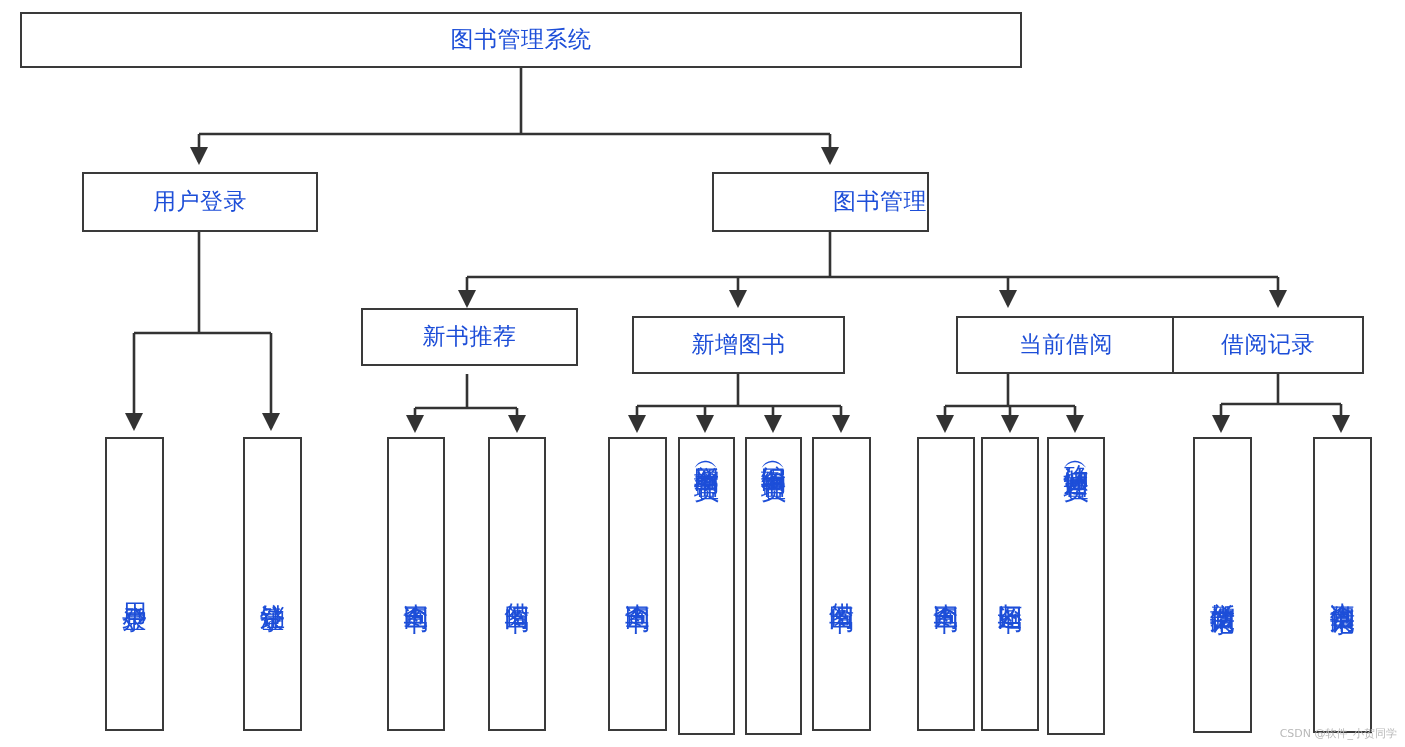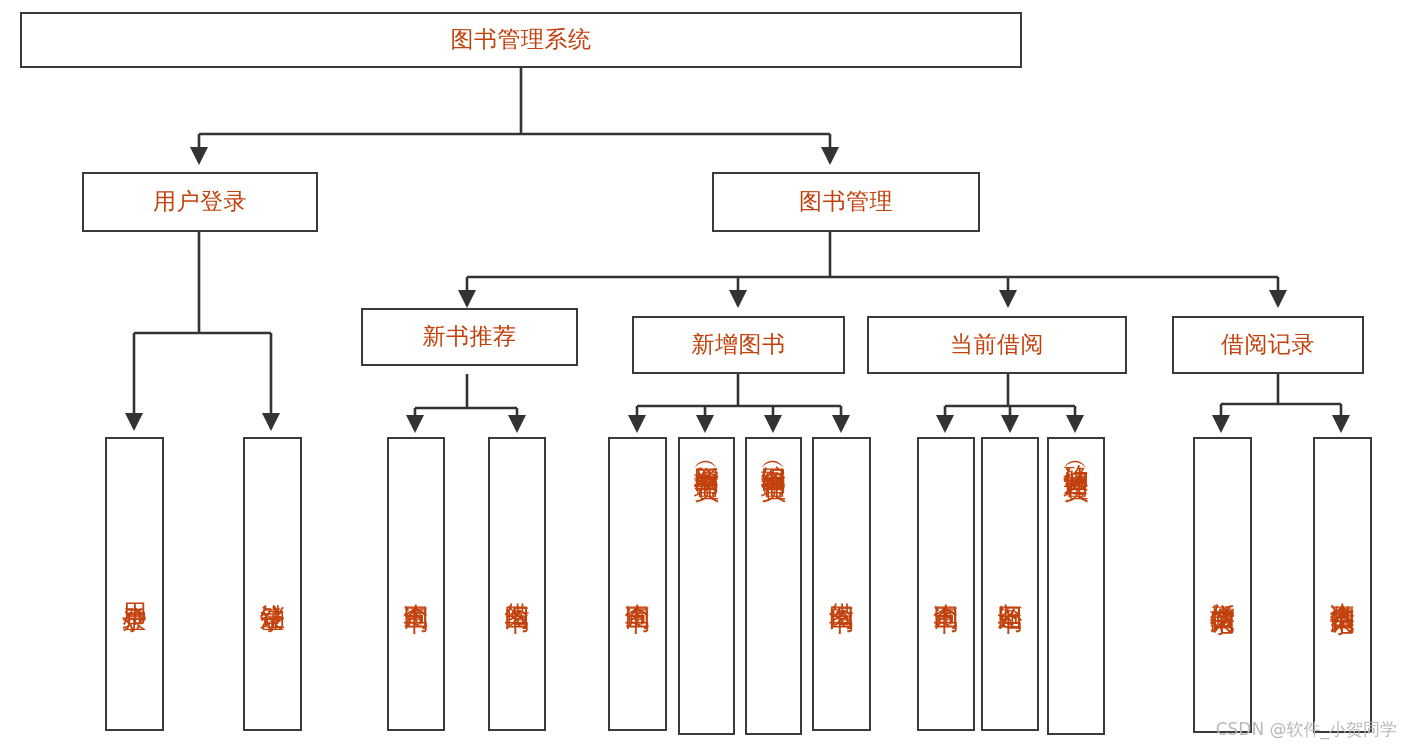"图书管理系统" .node { color: #c2410c -> #1d4ed8 }
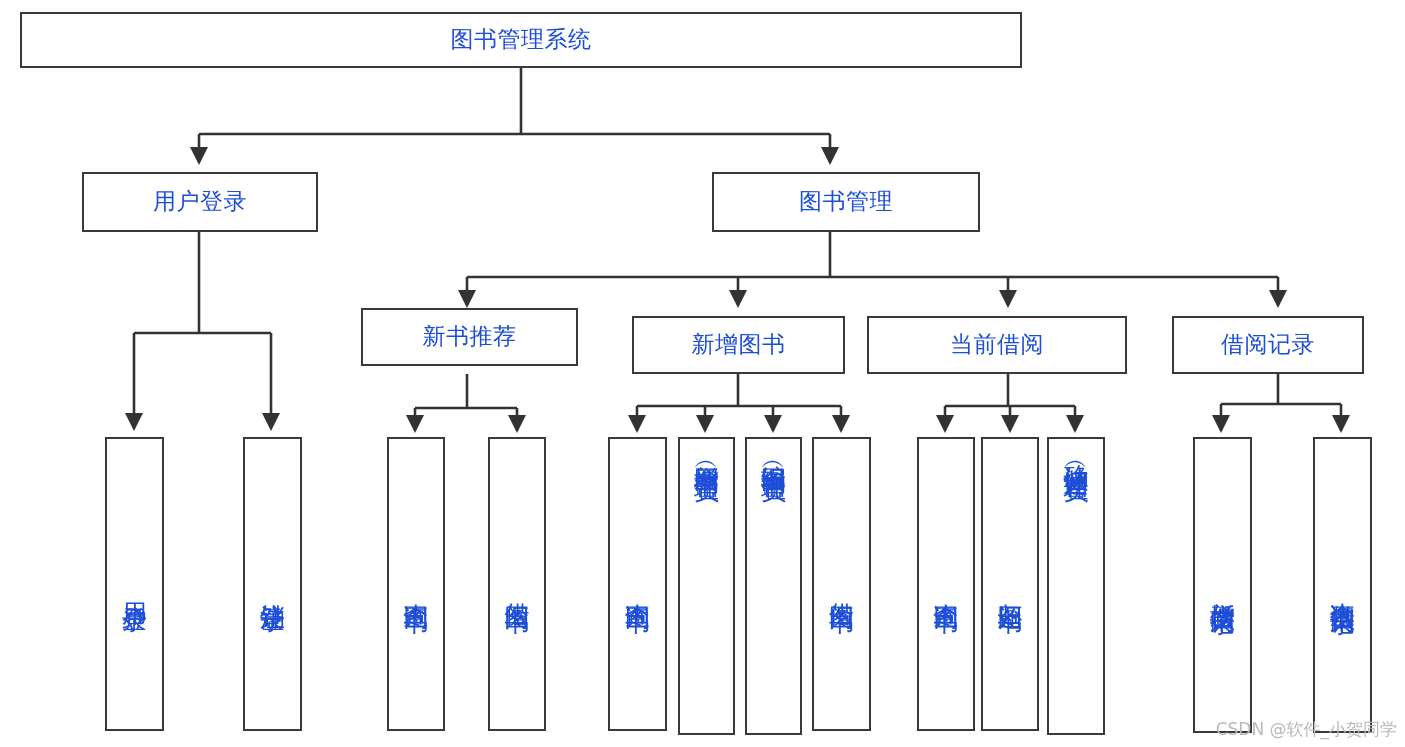"图书管理" div.node { justify-content: none -> flex-end; width: 268px -> 217px }
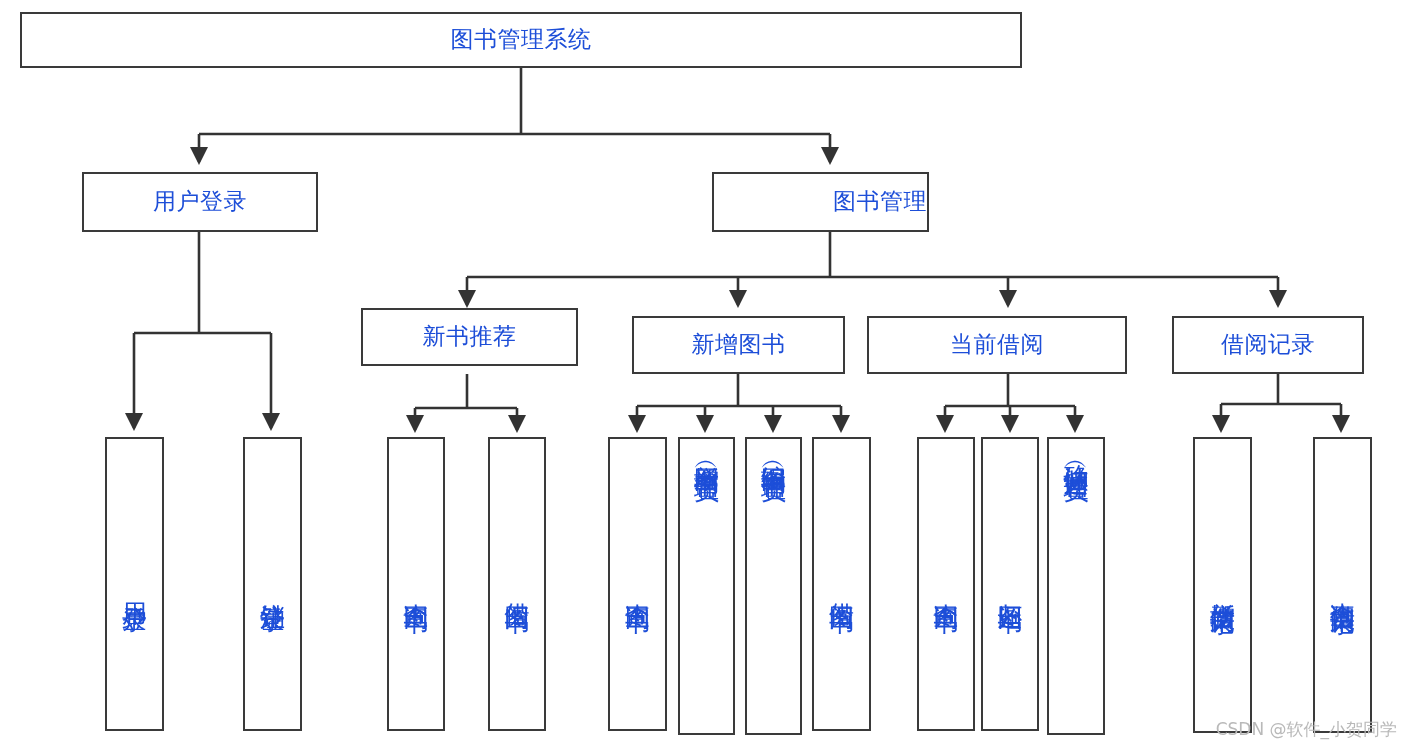"当前借阅" div.node { left: 867px -> 956px; width: 260px -> 220px }
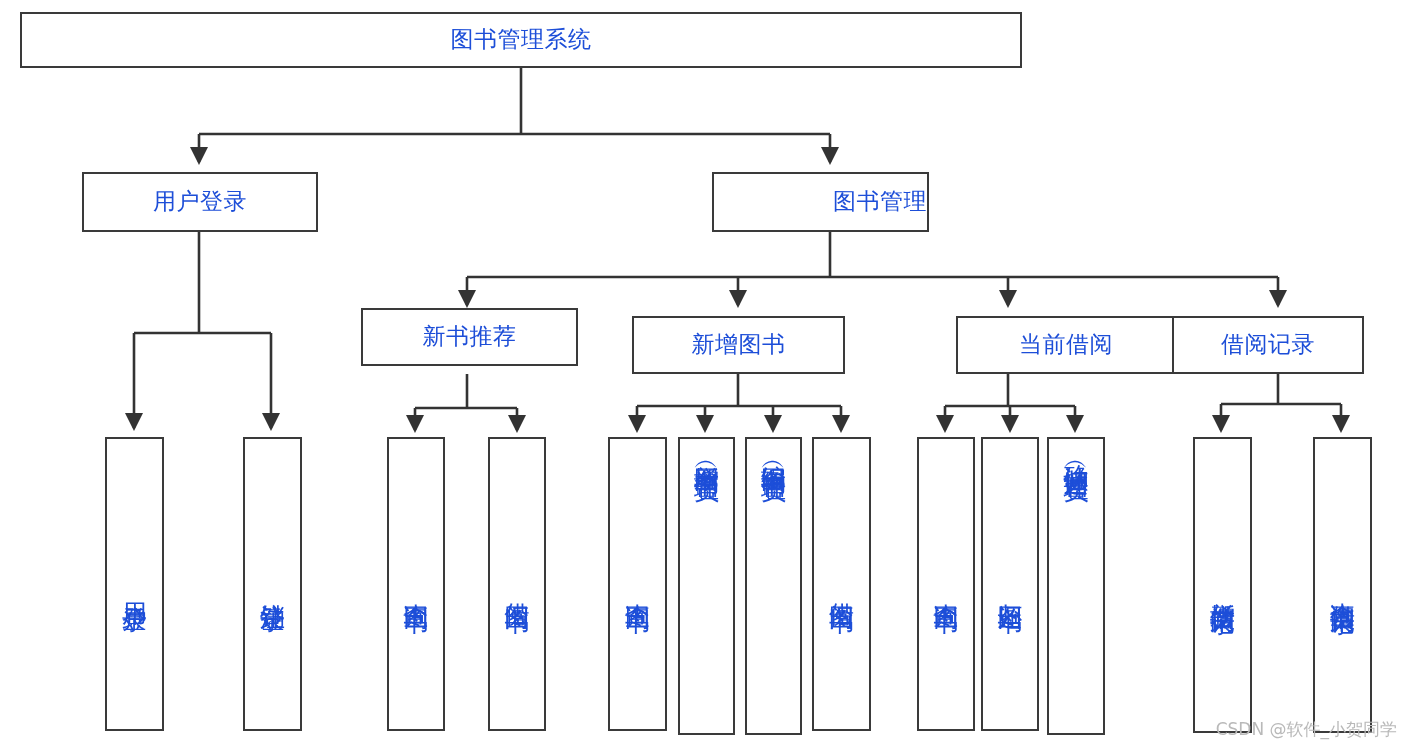"CSDN @软件_小贺同学" #watermark { font-size: 17px -> 11px }
